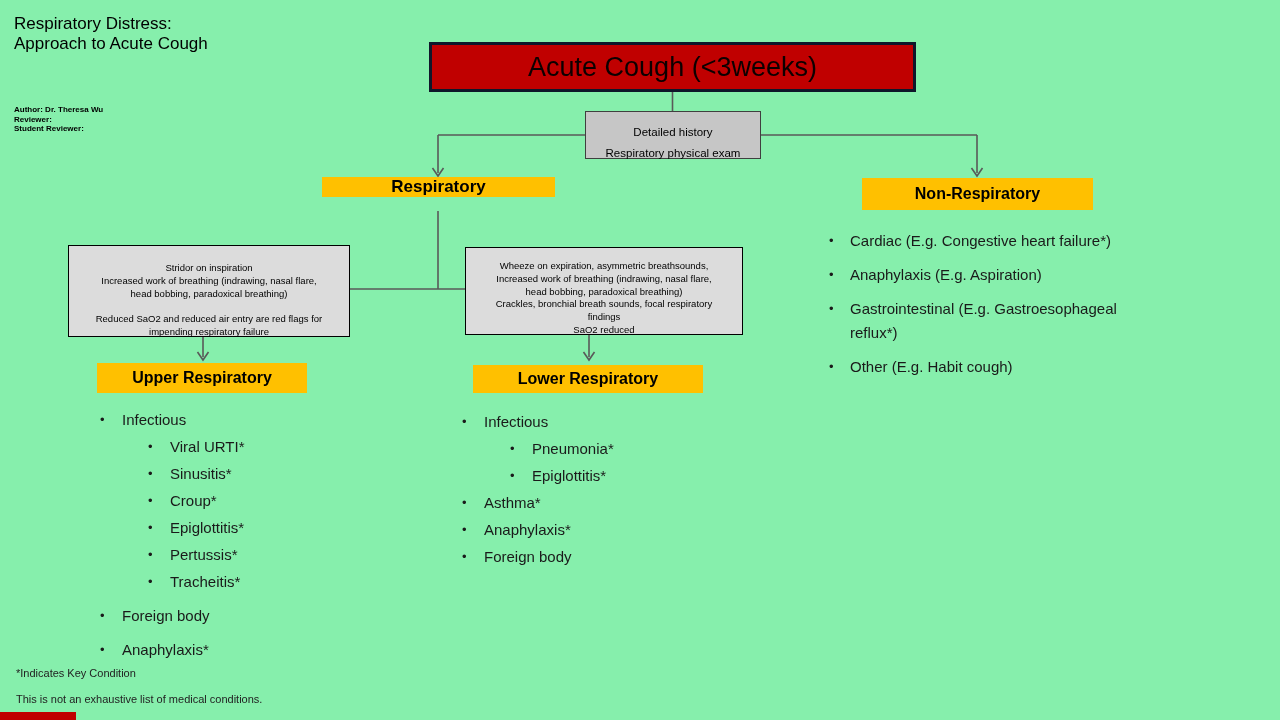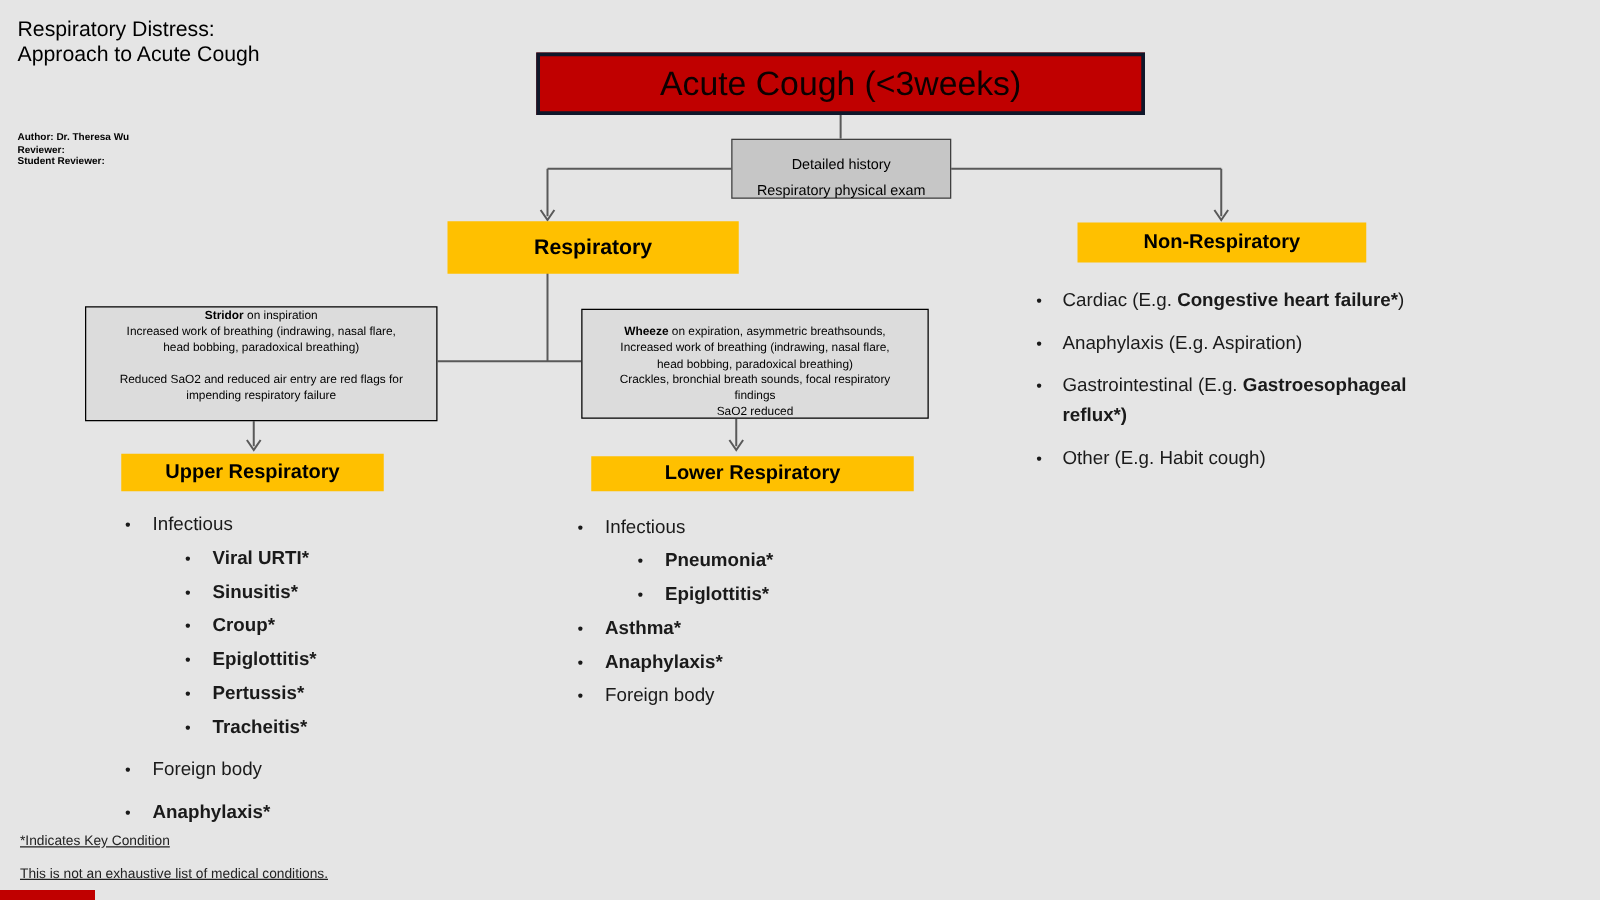"Respiratory Distress:" #canvas { background: #e5e5e5 -> #86efac }
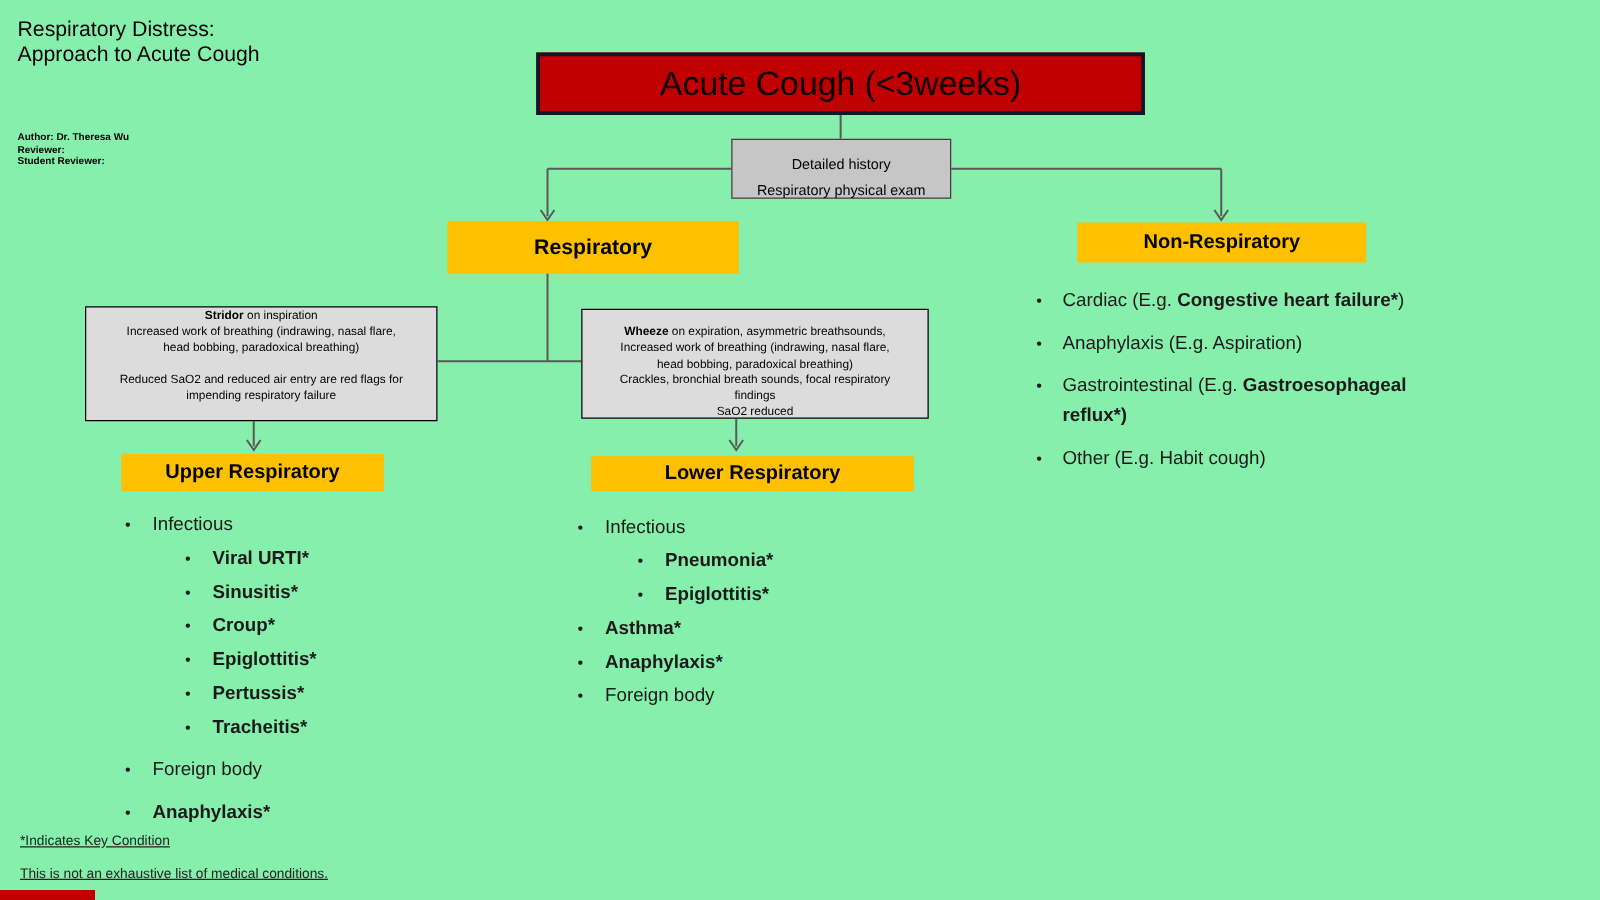"Respiratory" div.node { height: 42px -> 20px; margin-left: 36px -> none }
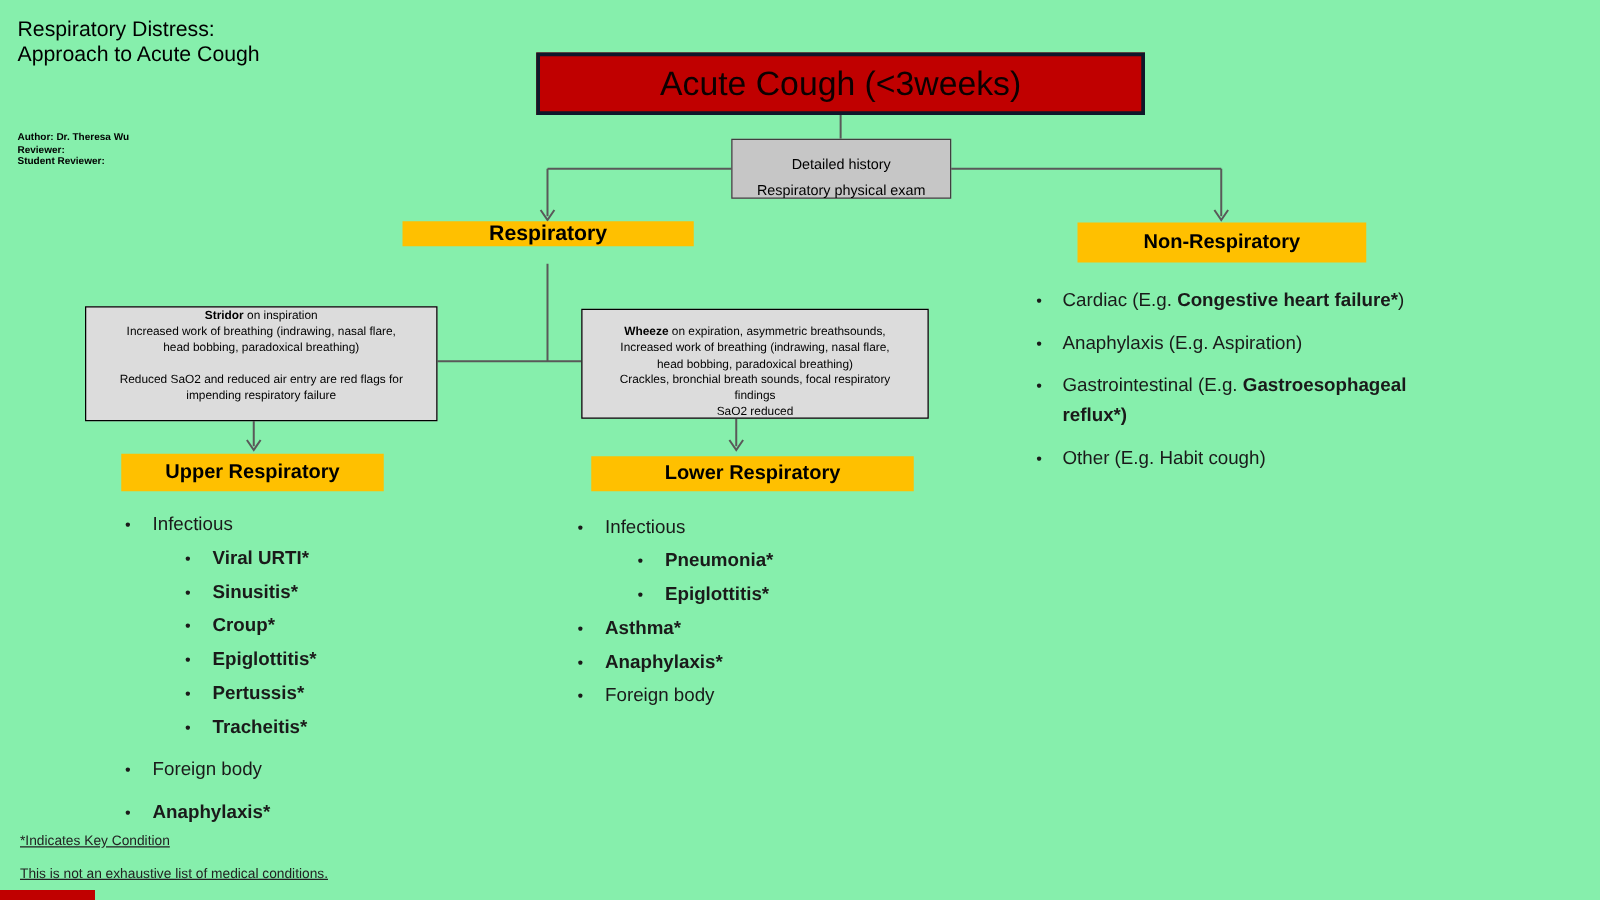"Congestive heart failure*" .b { font-weight: 700 -> 400 }
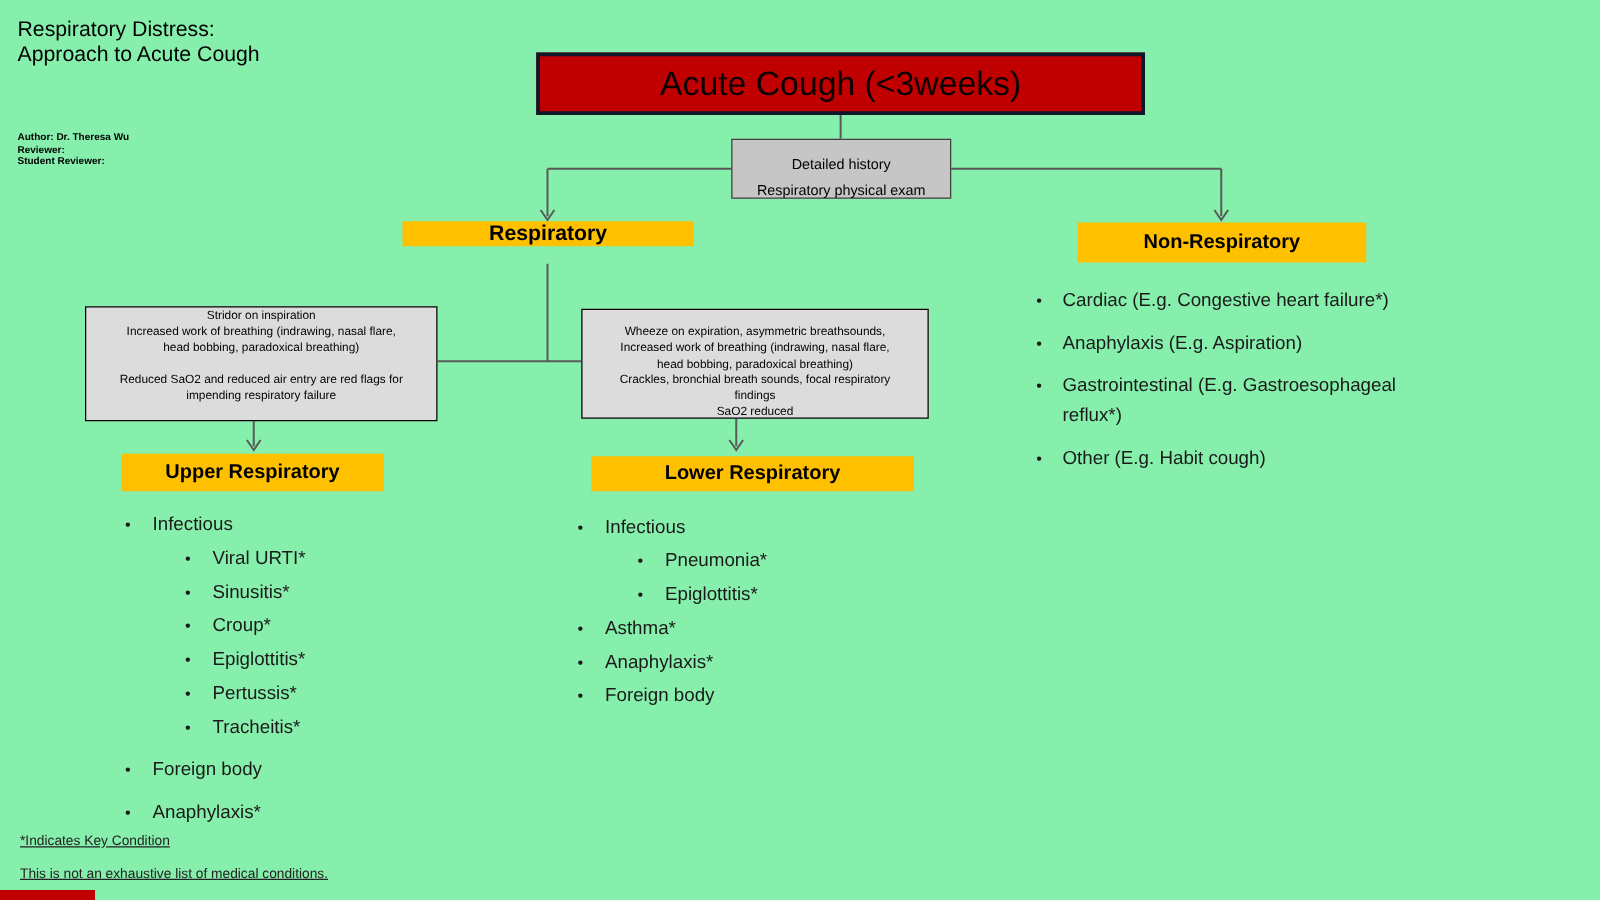"Stridor on inspiration" .signbox { padding-top: 1px -> 16px }
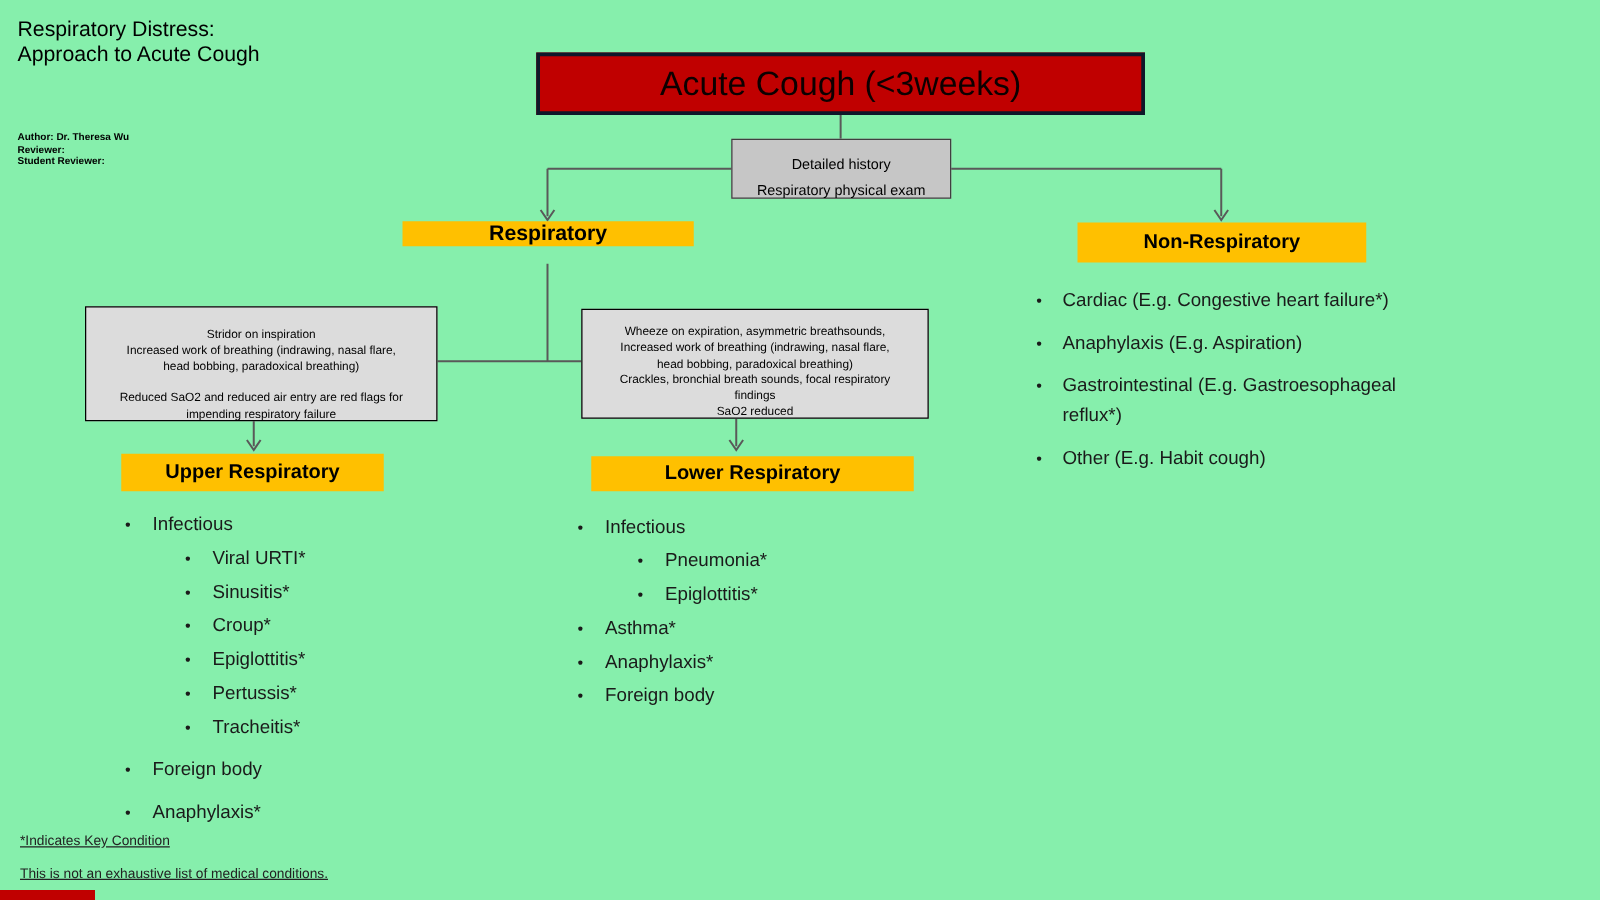"Lower Respiratory" div.node { width: 258px -> 230px }
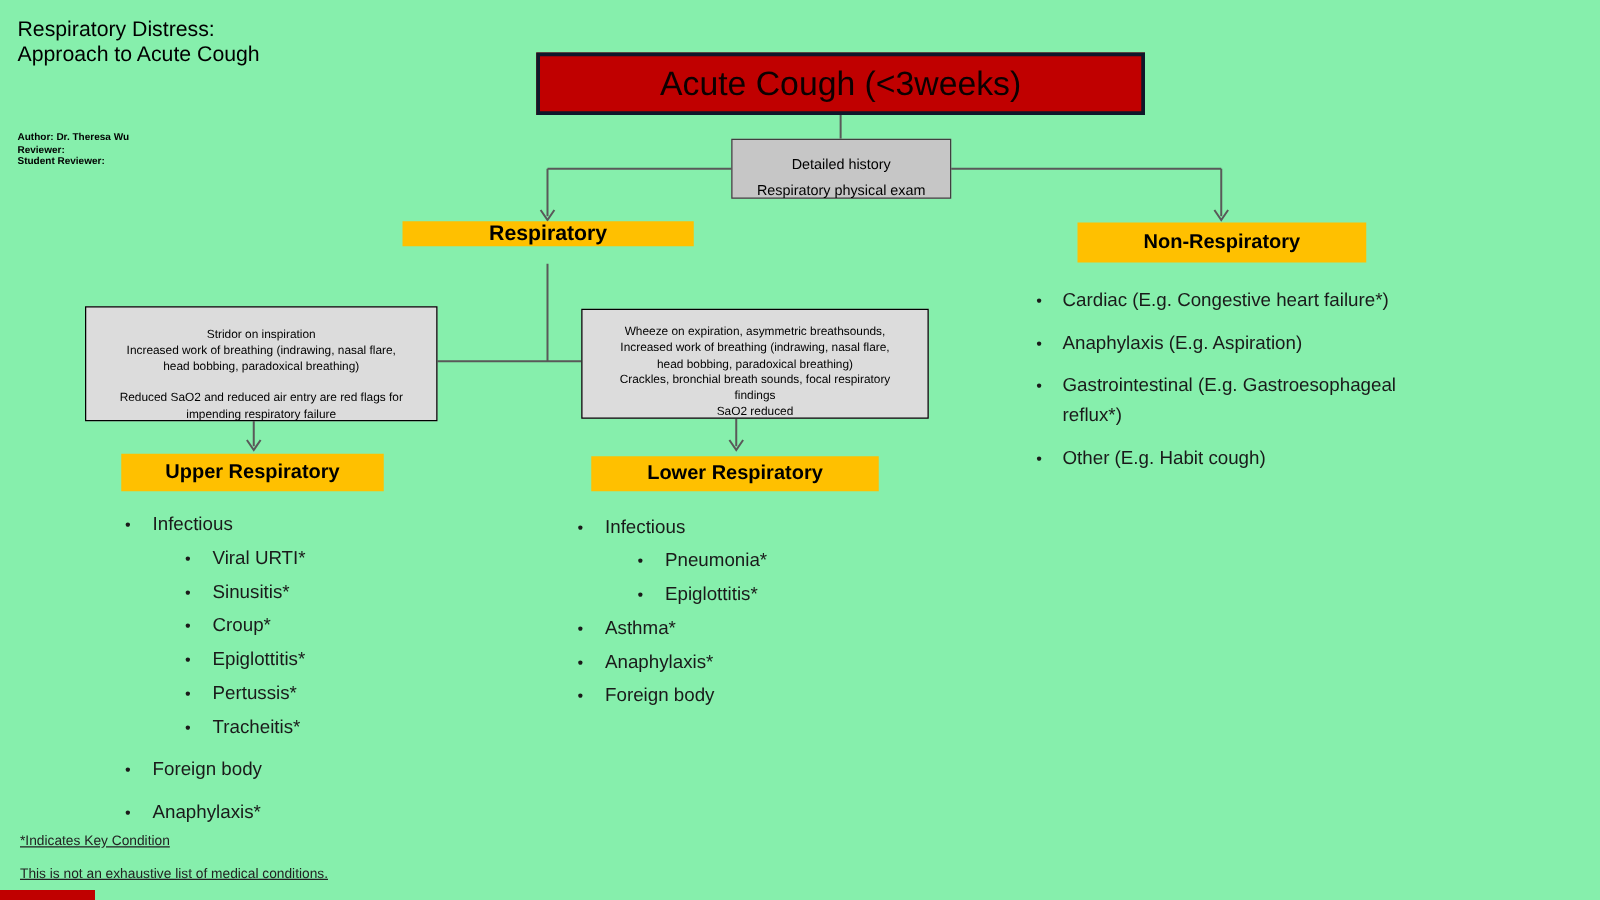"*Indicates Key Condition" .footnote { text-decoration: underline -> none }
